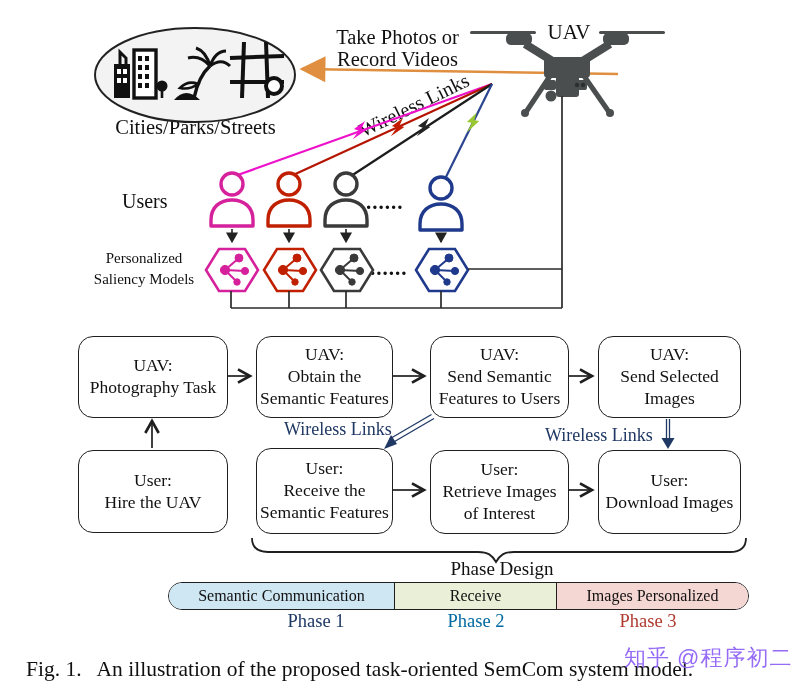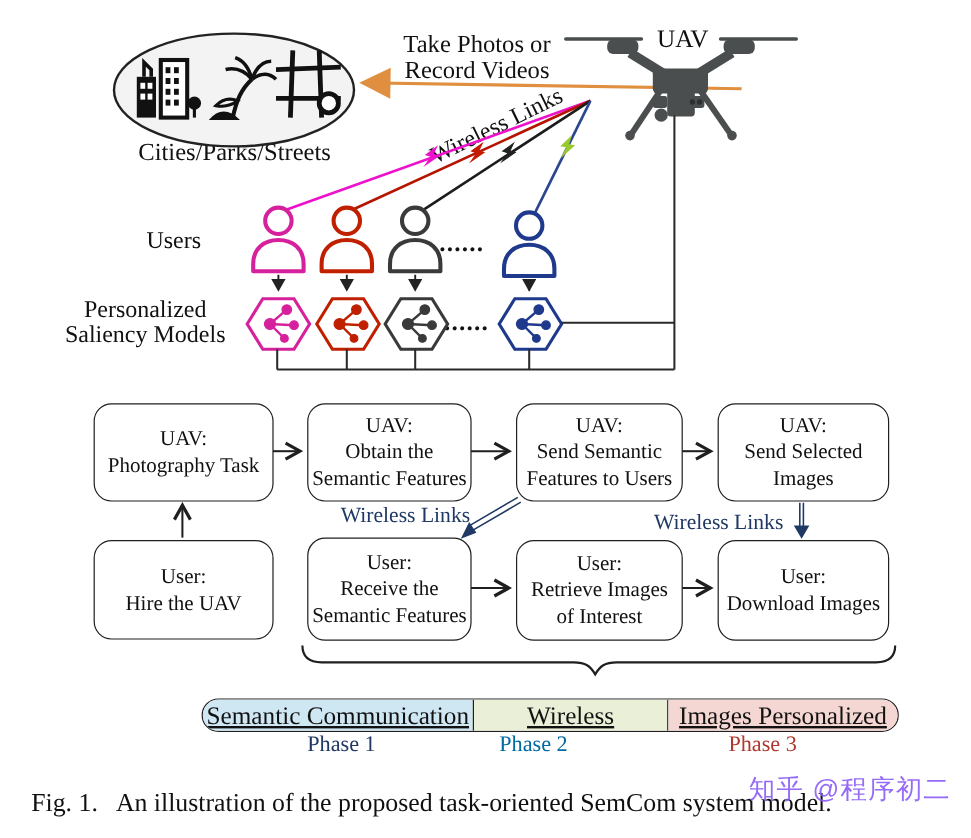"Personalized" div.abs { font-size: 20px -> 15px; left: 45px -> 68px }
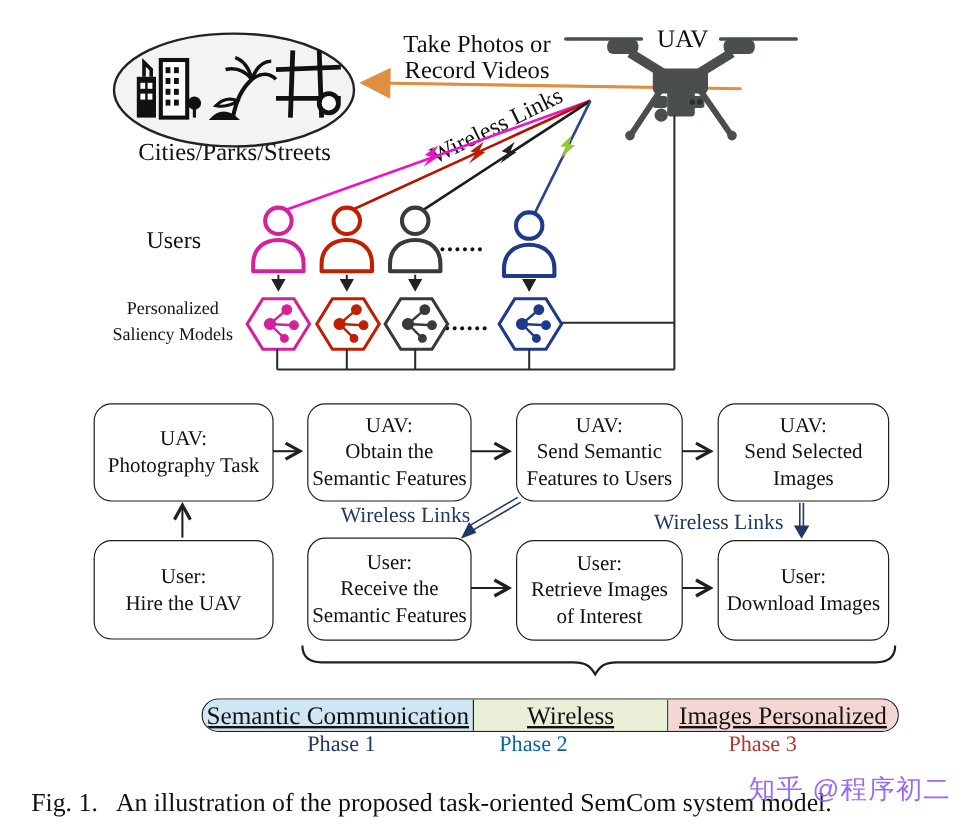"Phase Design" div.abs { html: none -> <div>Phase Design</div> }
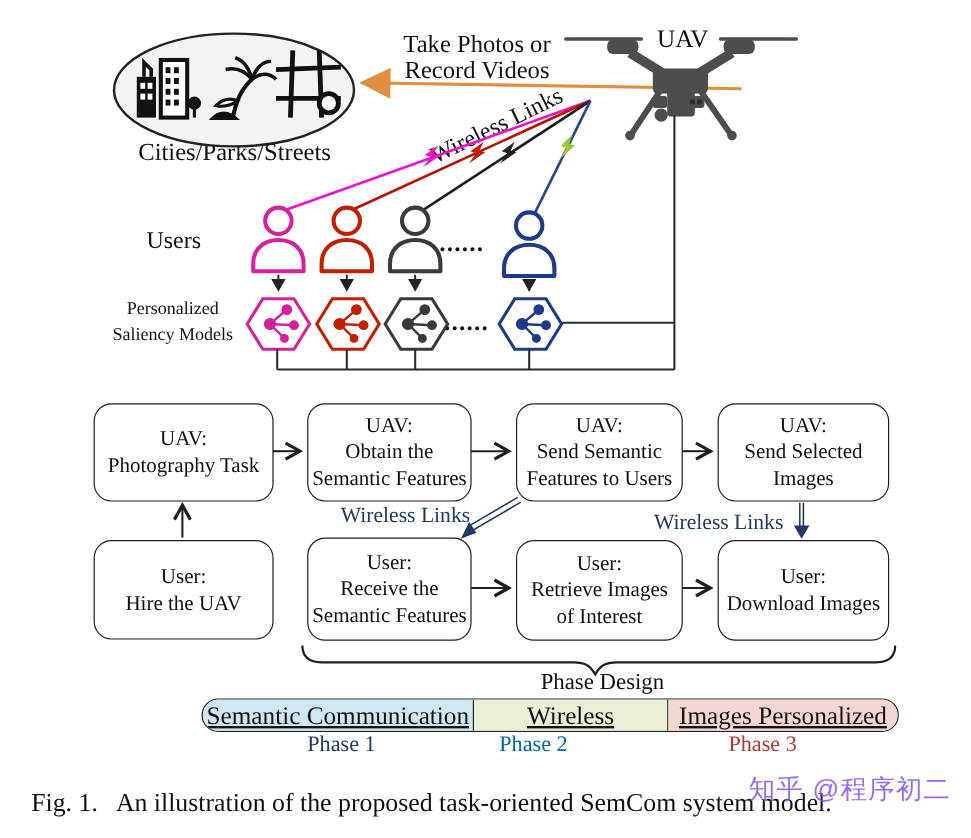"Semantic Communication" .bar-seg { font-size: 21px -> 16px; text-decoration: underline -> none }
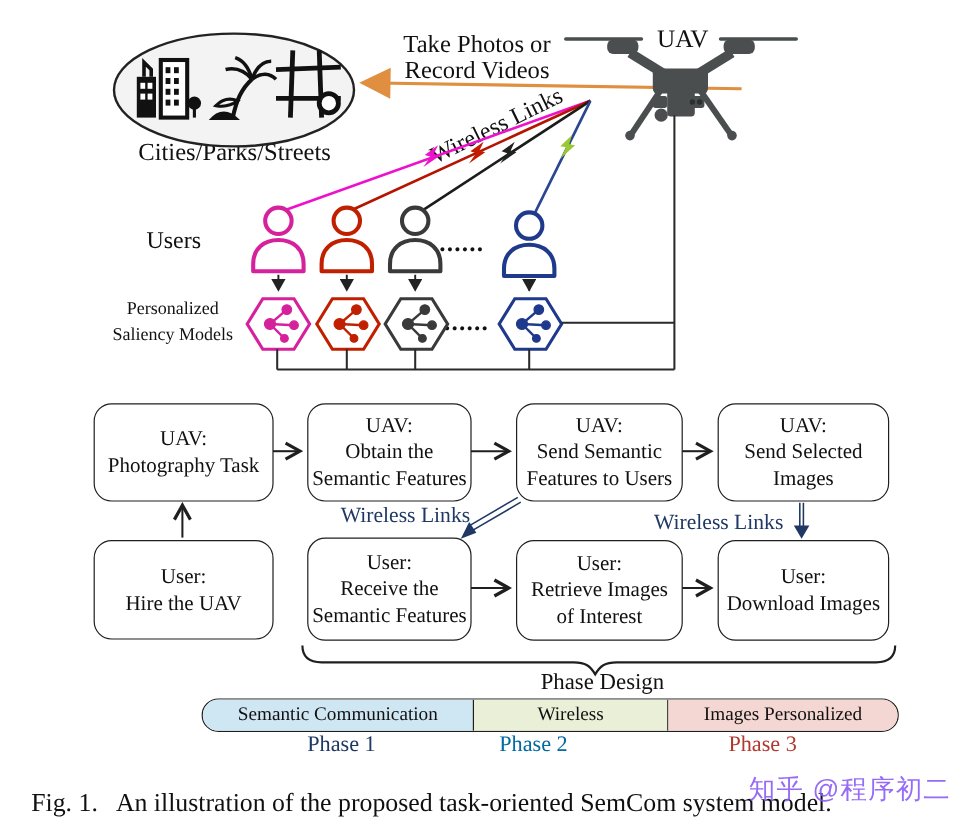"Wireless" div.bar-seg { text: Wireless -> Receive }
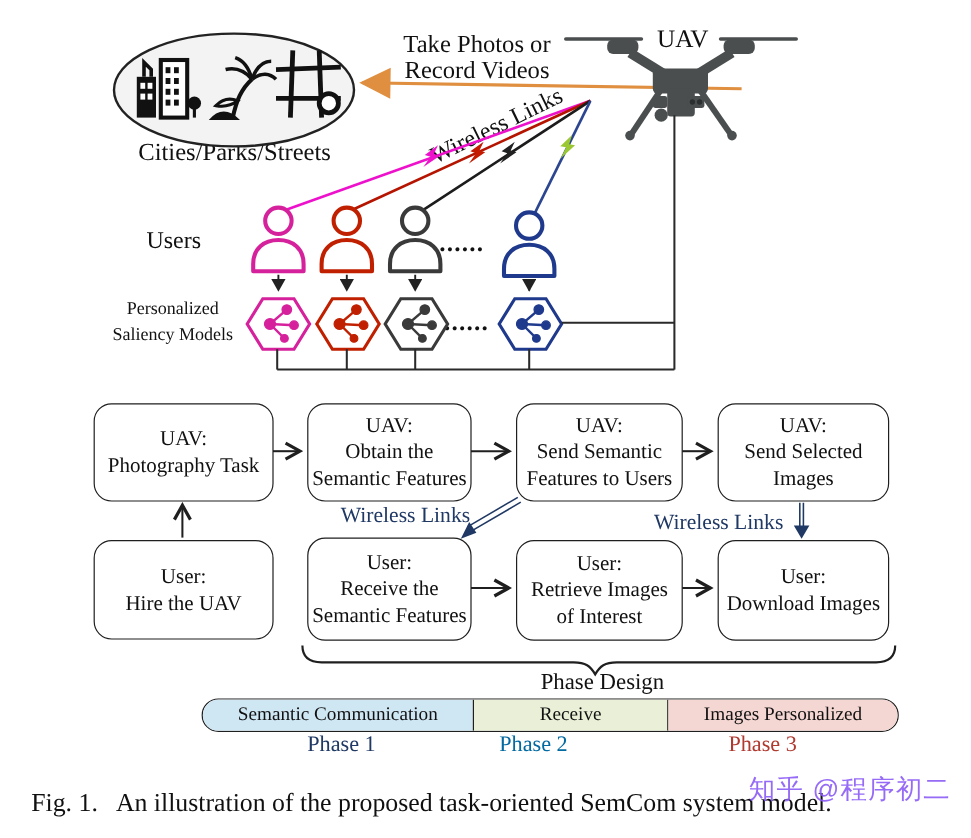"Phase 1" .phase-lbl { text-align: none -> center }
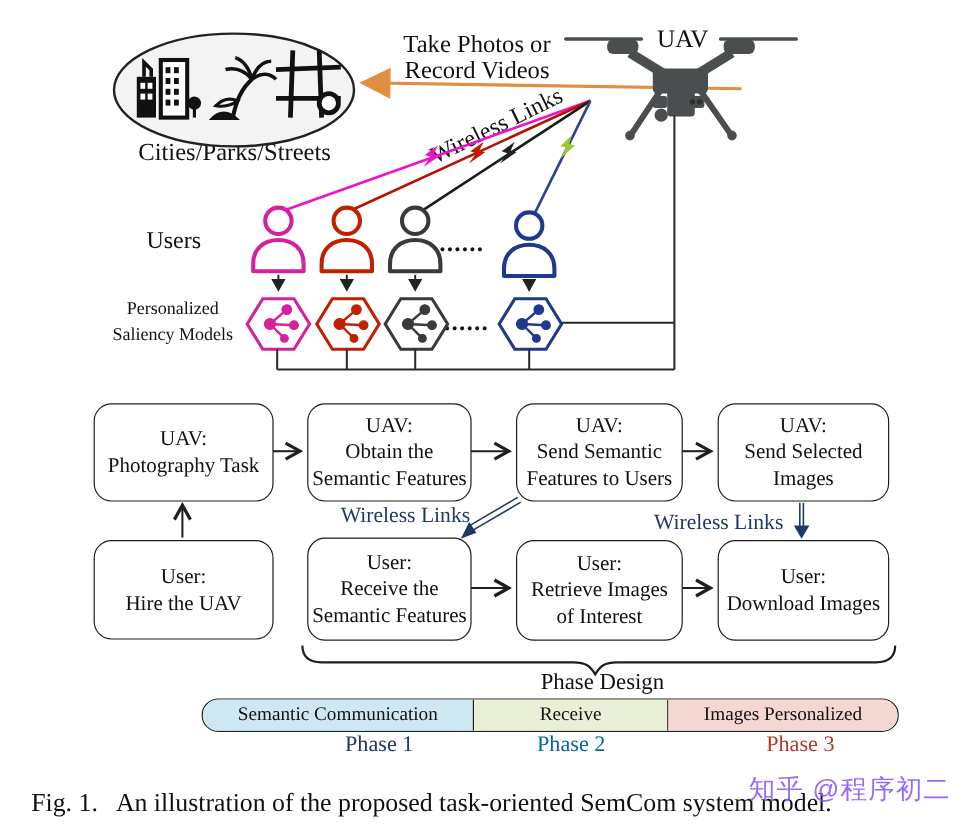"Phase 3" div.phase-lbl { left: 607px -> 588px }
